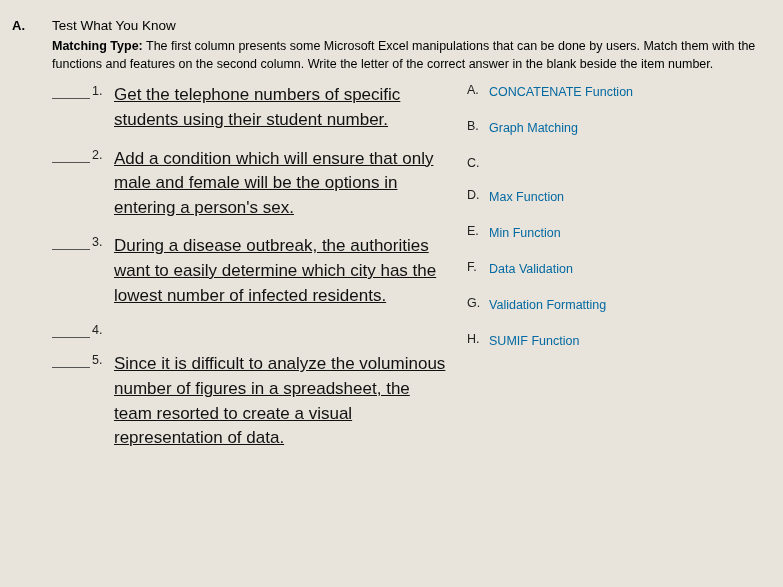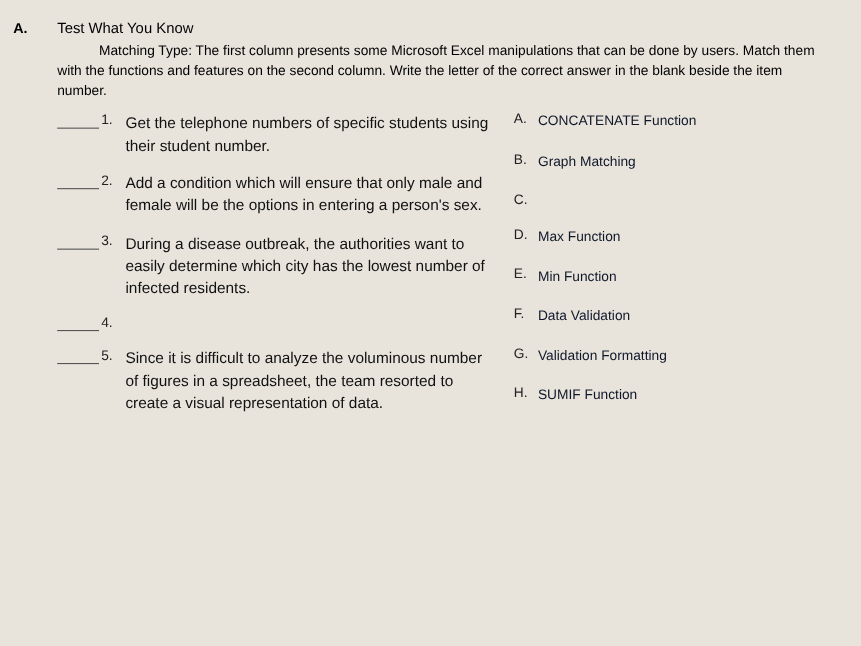"Matching Type:" span { font-weight: normal -> bold; margin-left: 38px -> none }
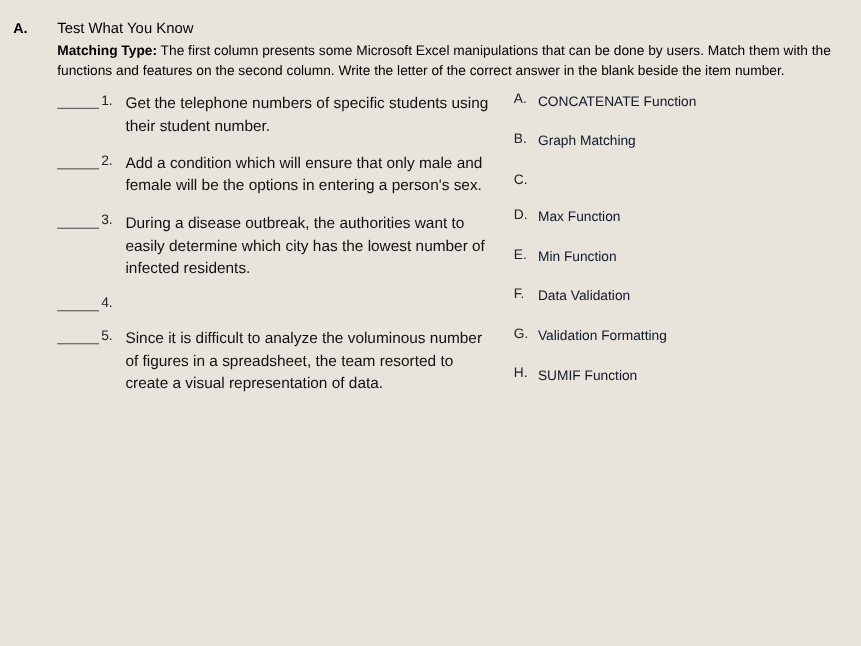"Get the telephone numbers of" .item-text { font-size: 14px -> 17px; text-decoration: none -> underline }
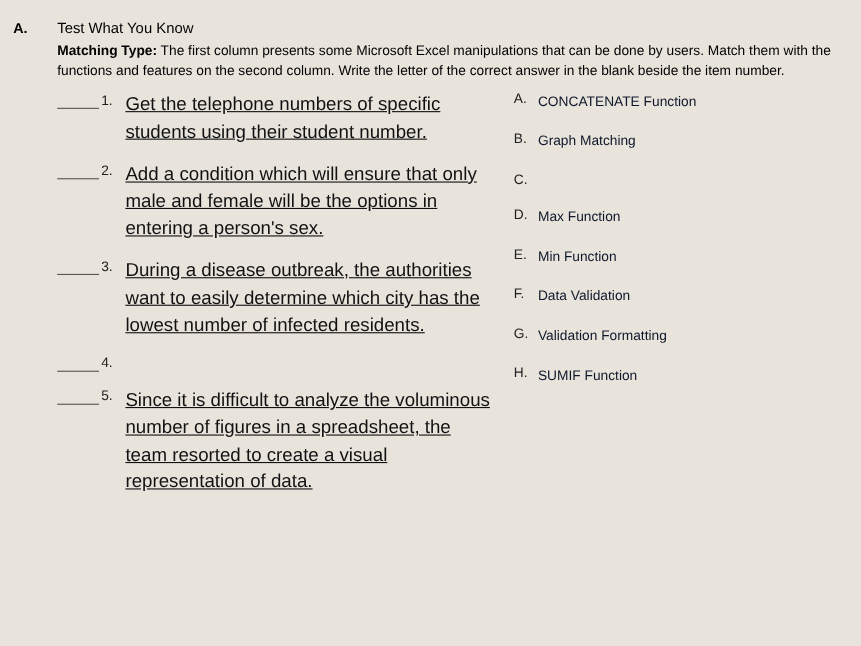"CONCATENATE Function" .right-text { color: #0f172a -> #0369a1 }
